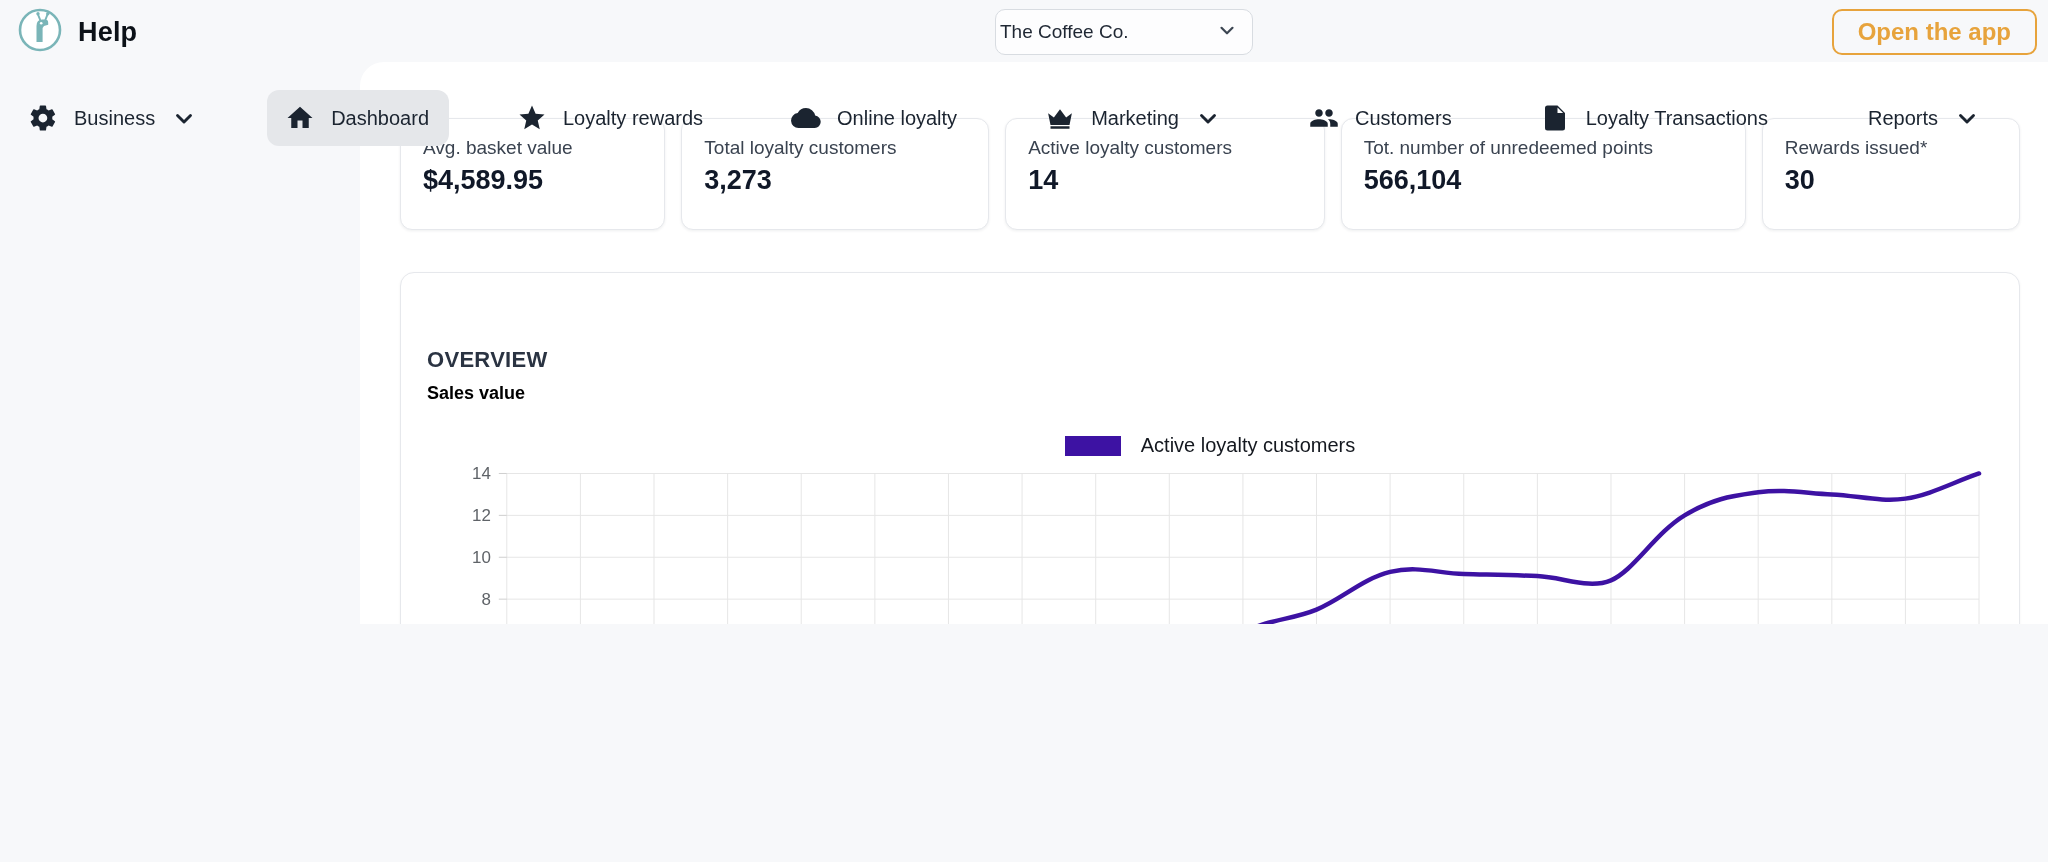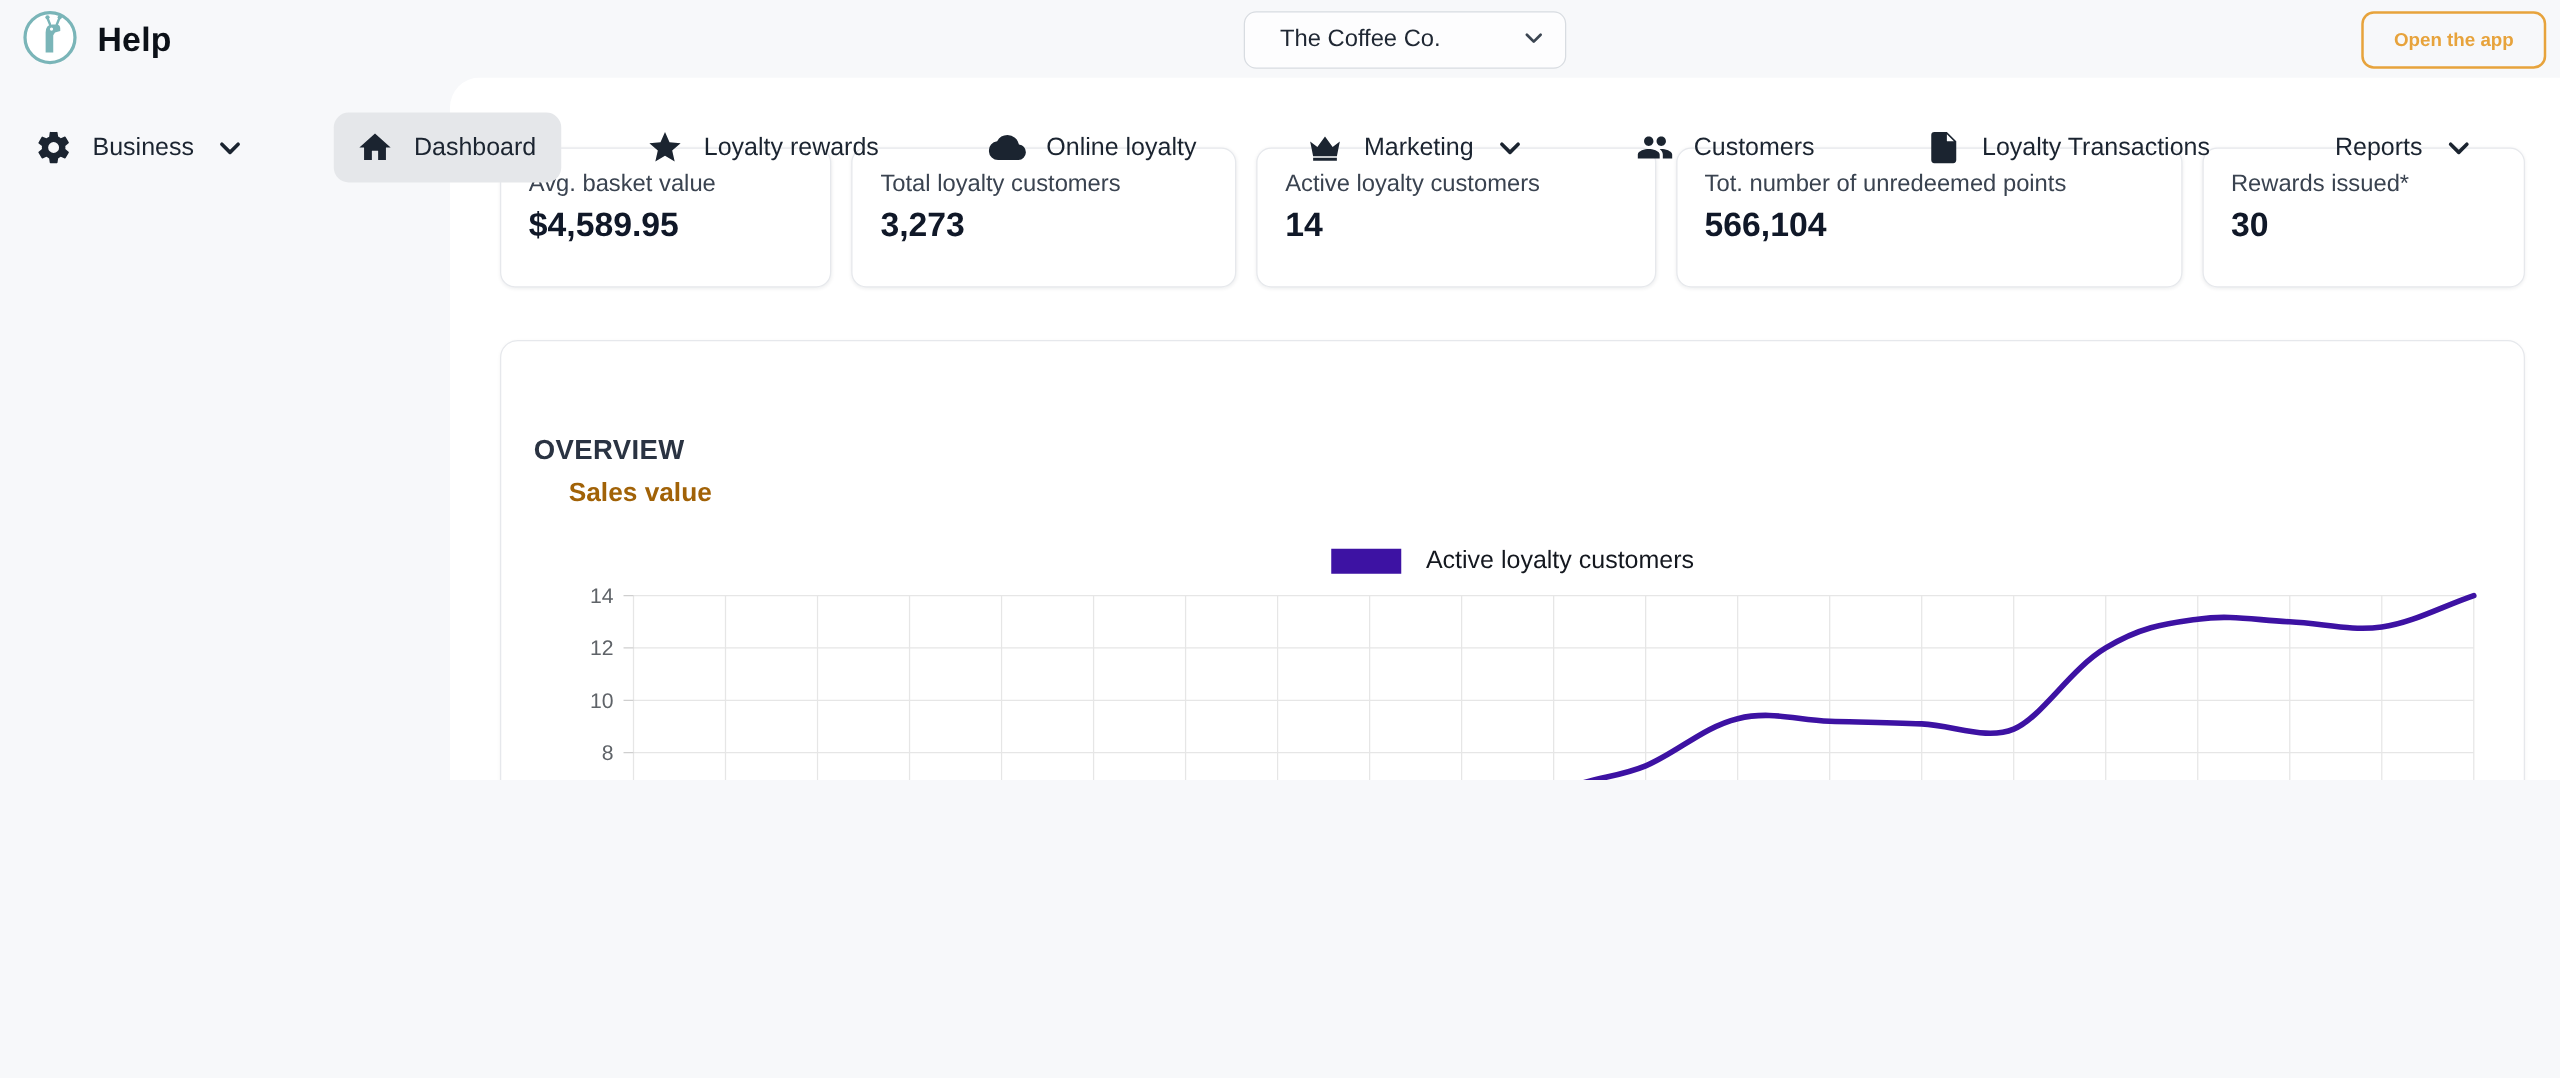"The Coffee Co." .workspace-select { padding: 0 14px 0 28px -> 0 14px 0 4px }
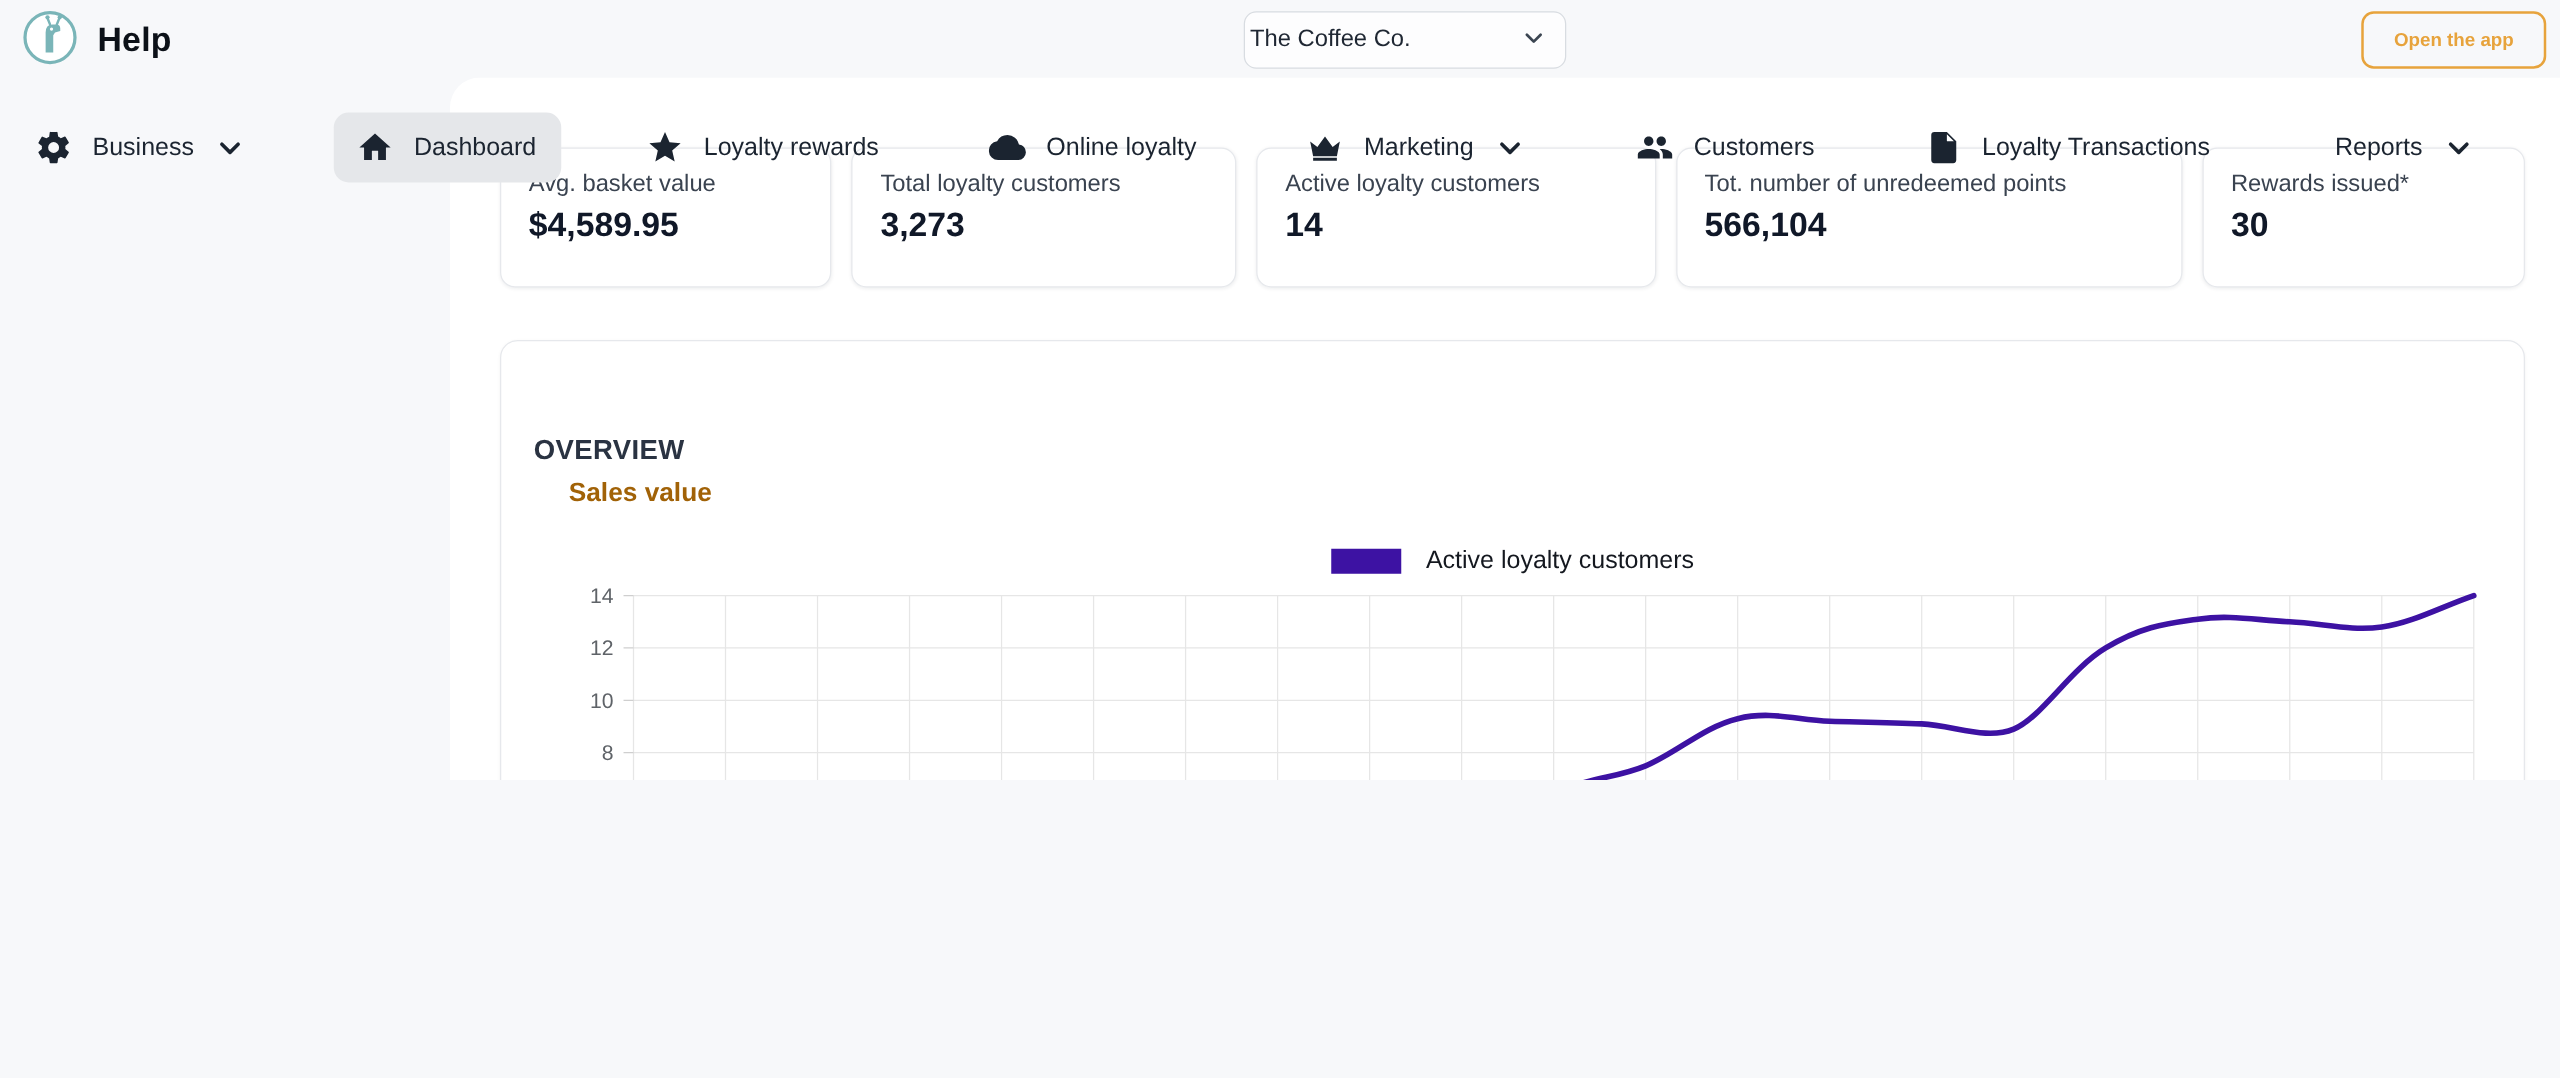"Open the app" .open-app-btn { font-size: 15px -> 24px }
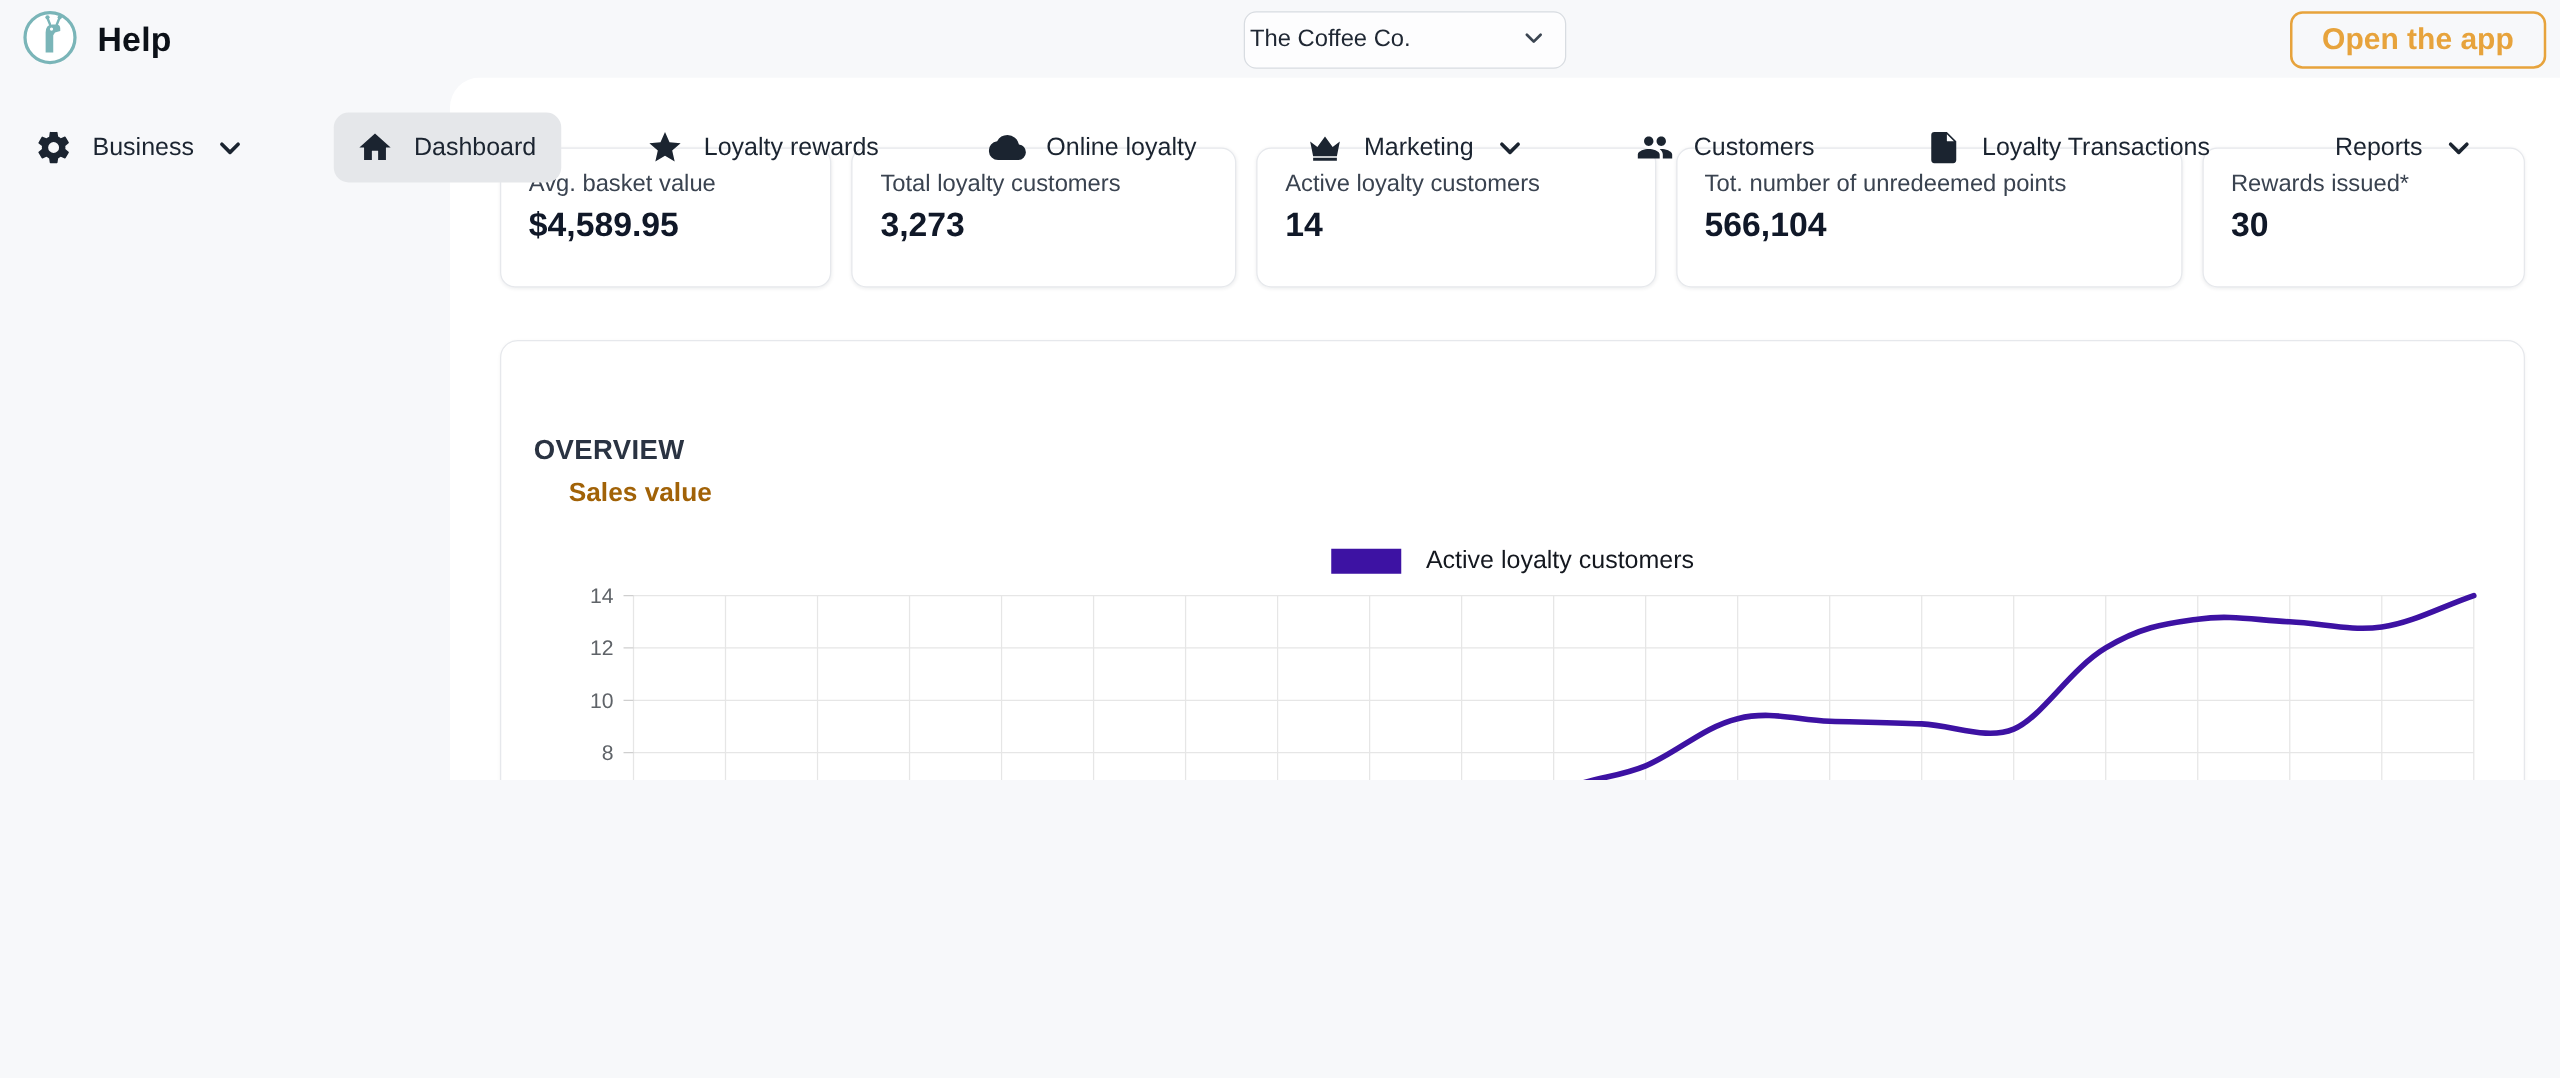"Sales value" .chart-subtitle { color: #a16207 -> #000000; font-size: 21px -> 18px; margin-left: 28px -> none }
